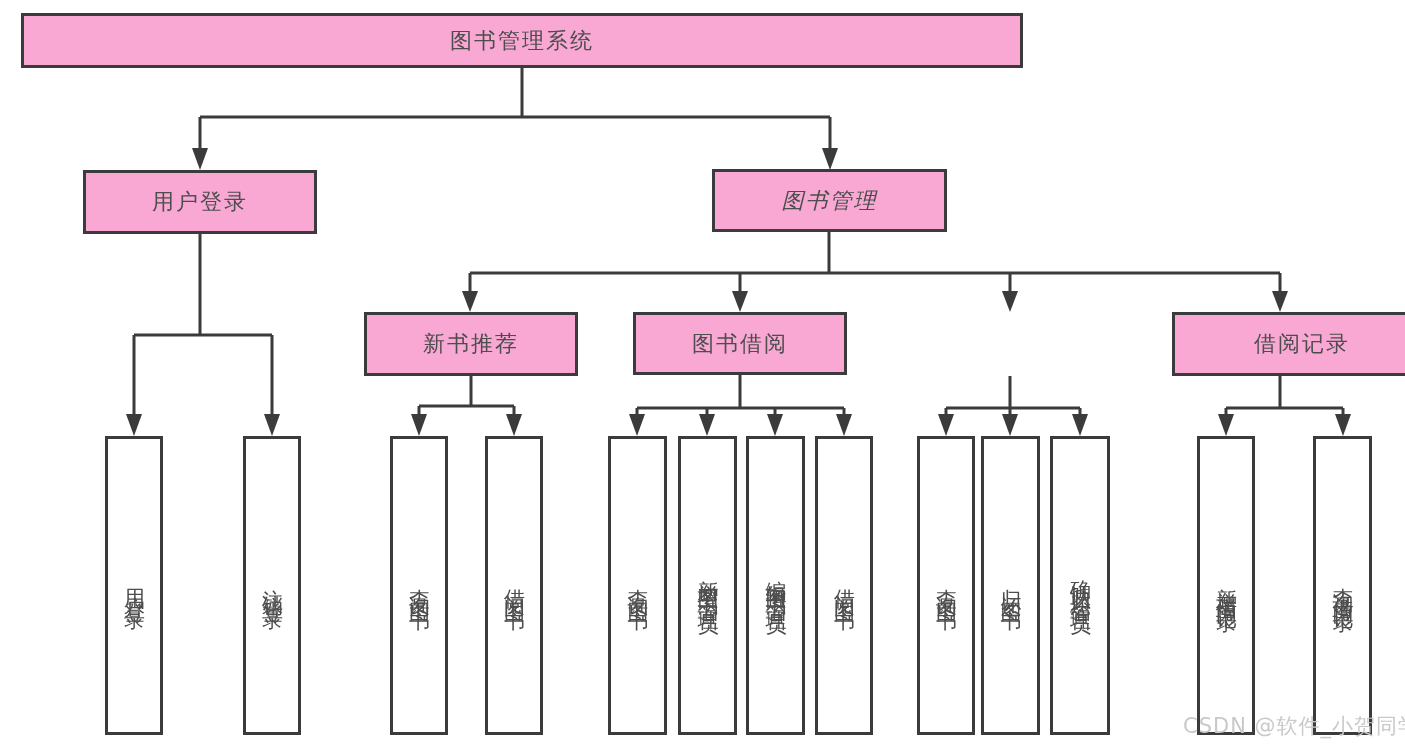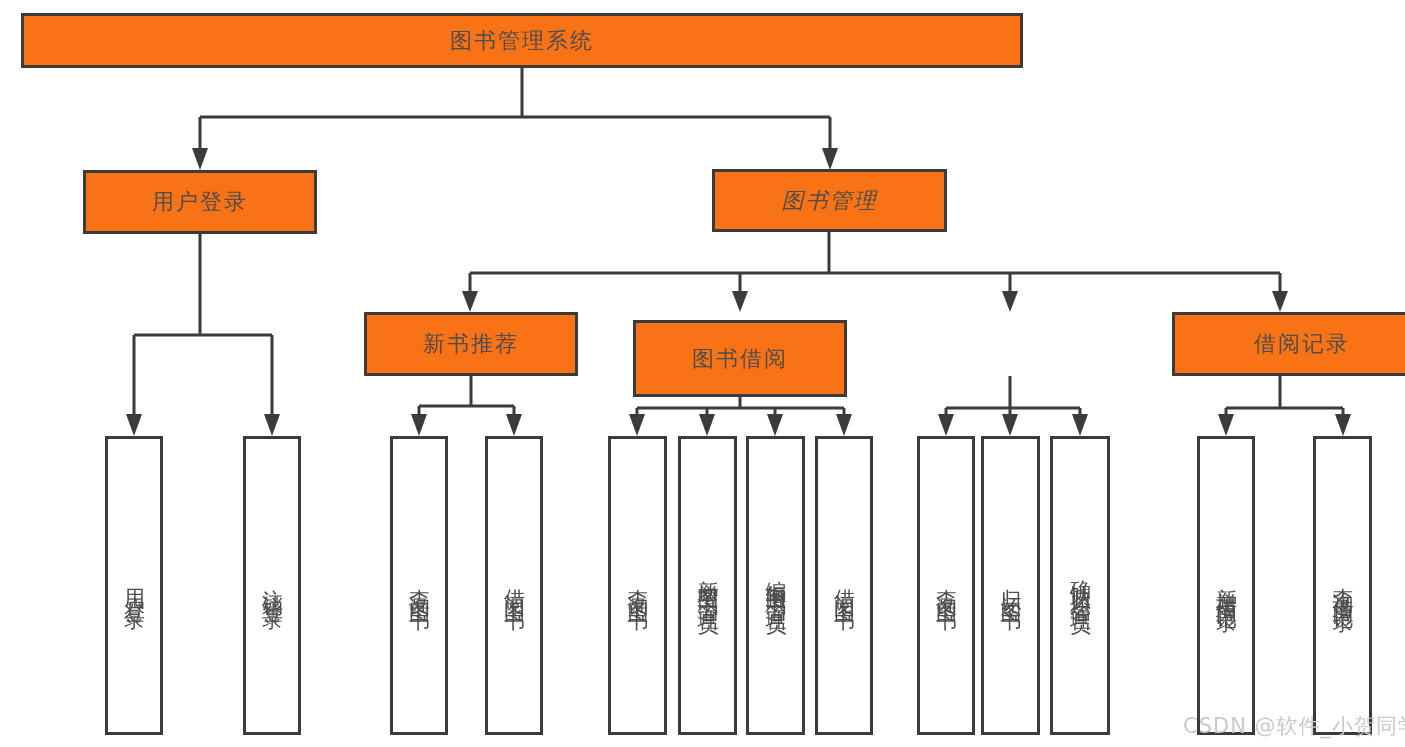"图书管理系统" .hbox { background: #f97316 -> #f9a8d4 }
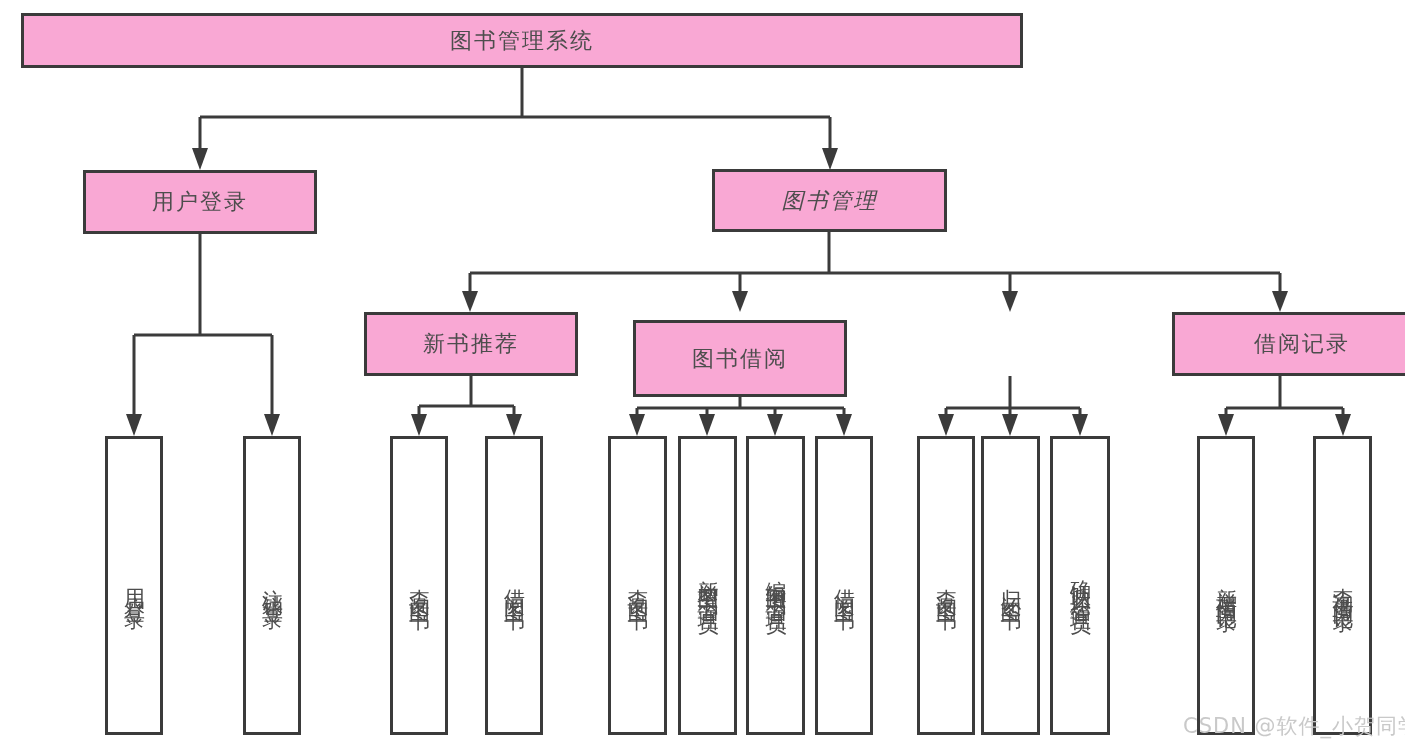"图书借阅" .b-borrow { height: 77px -> 63px; margin-top: 8px -> none }
